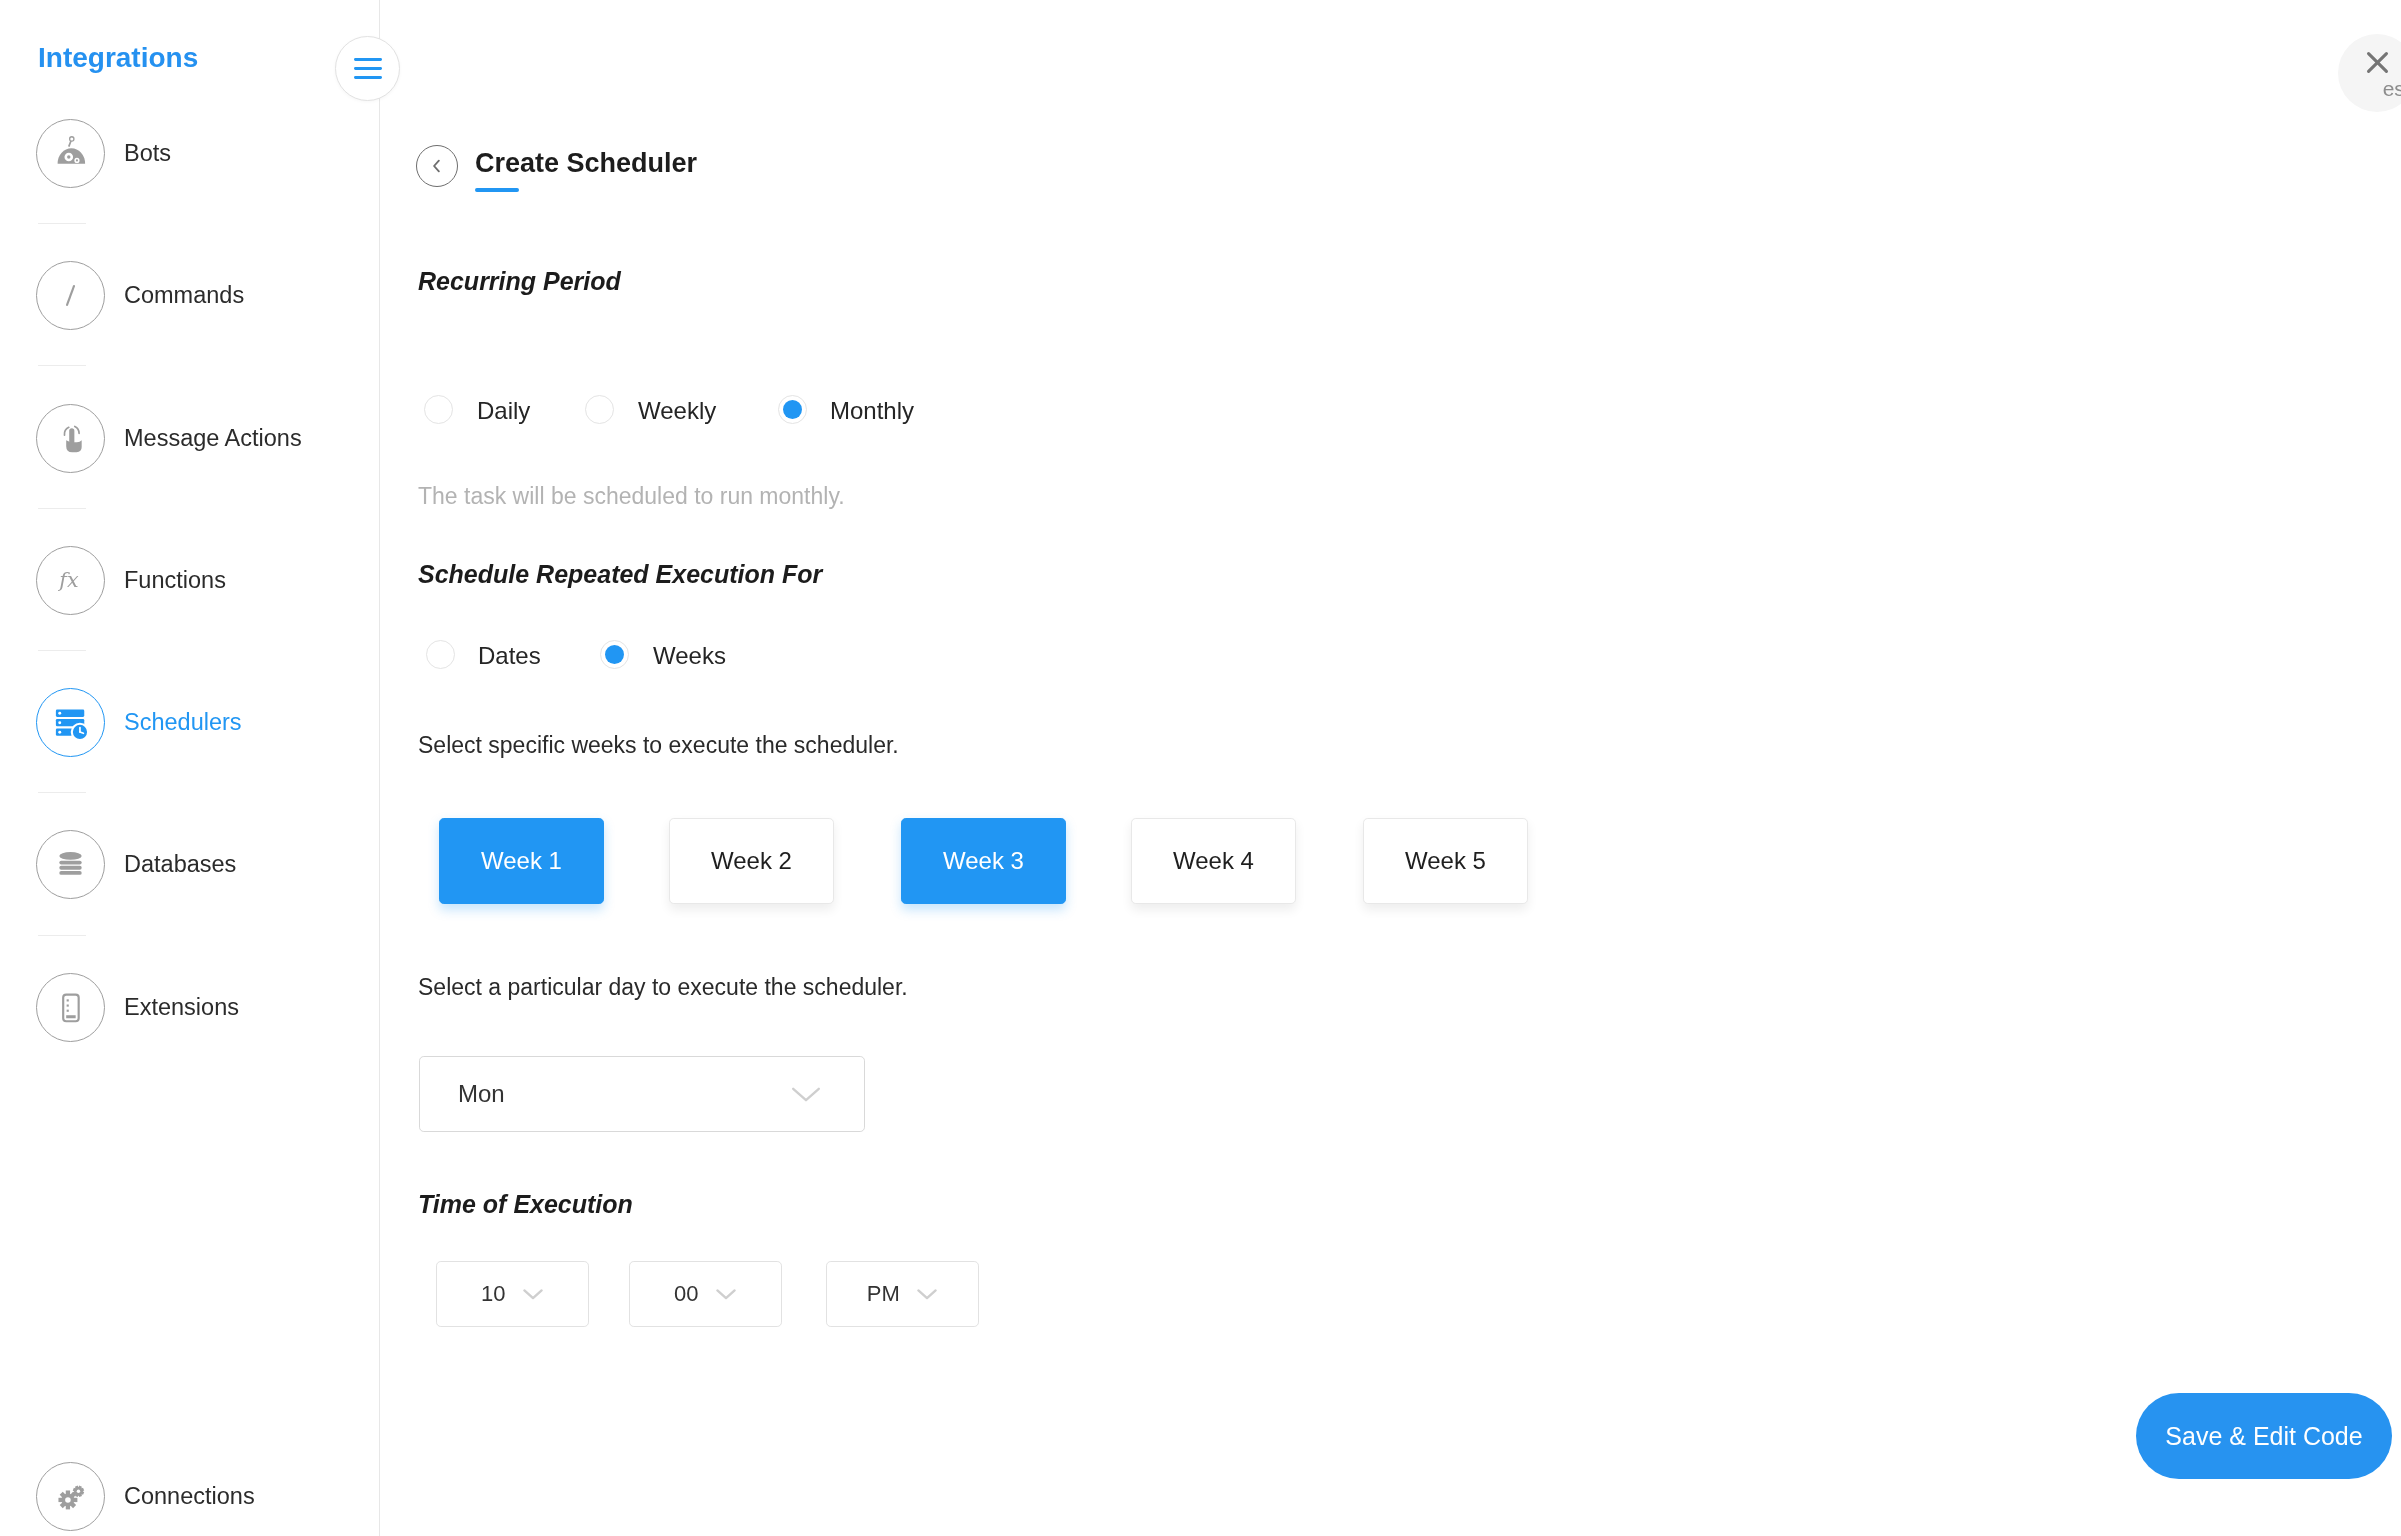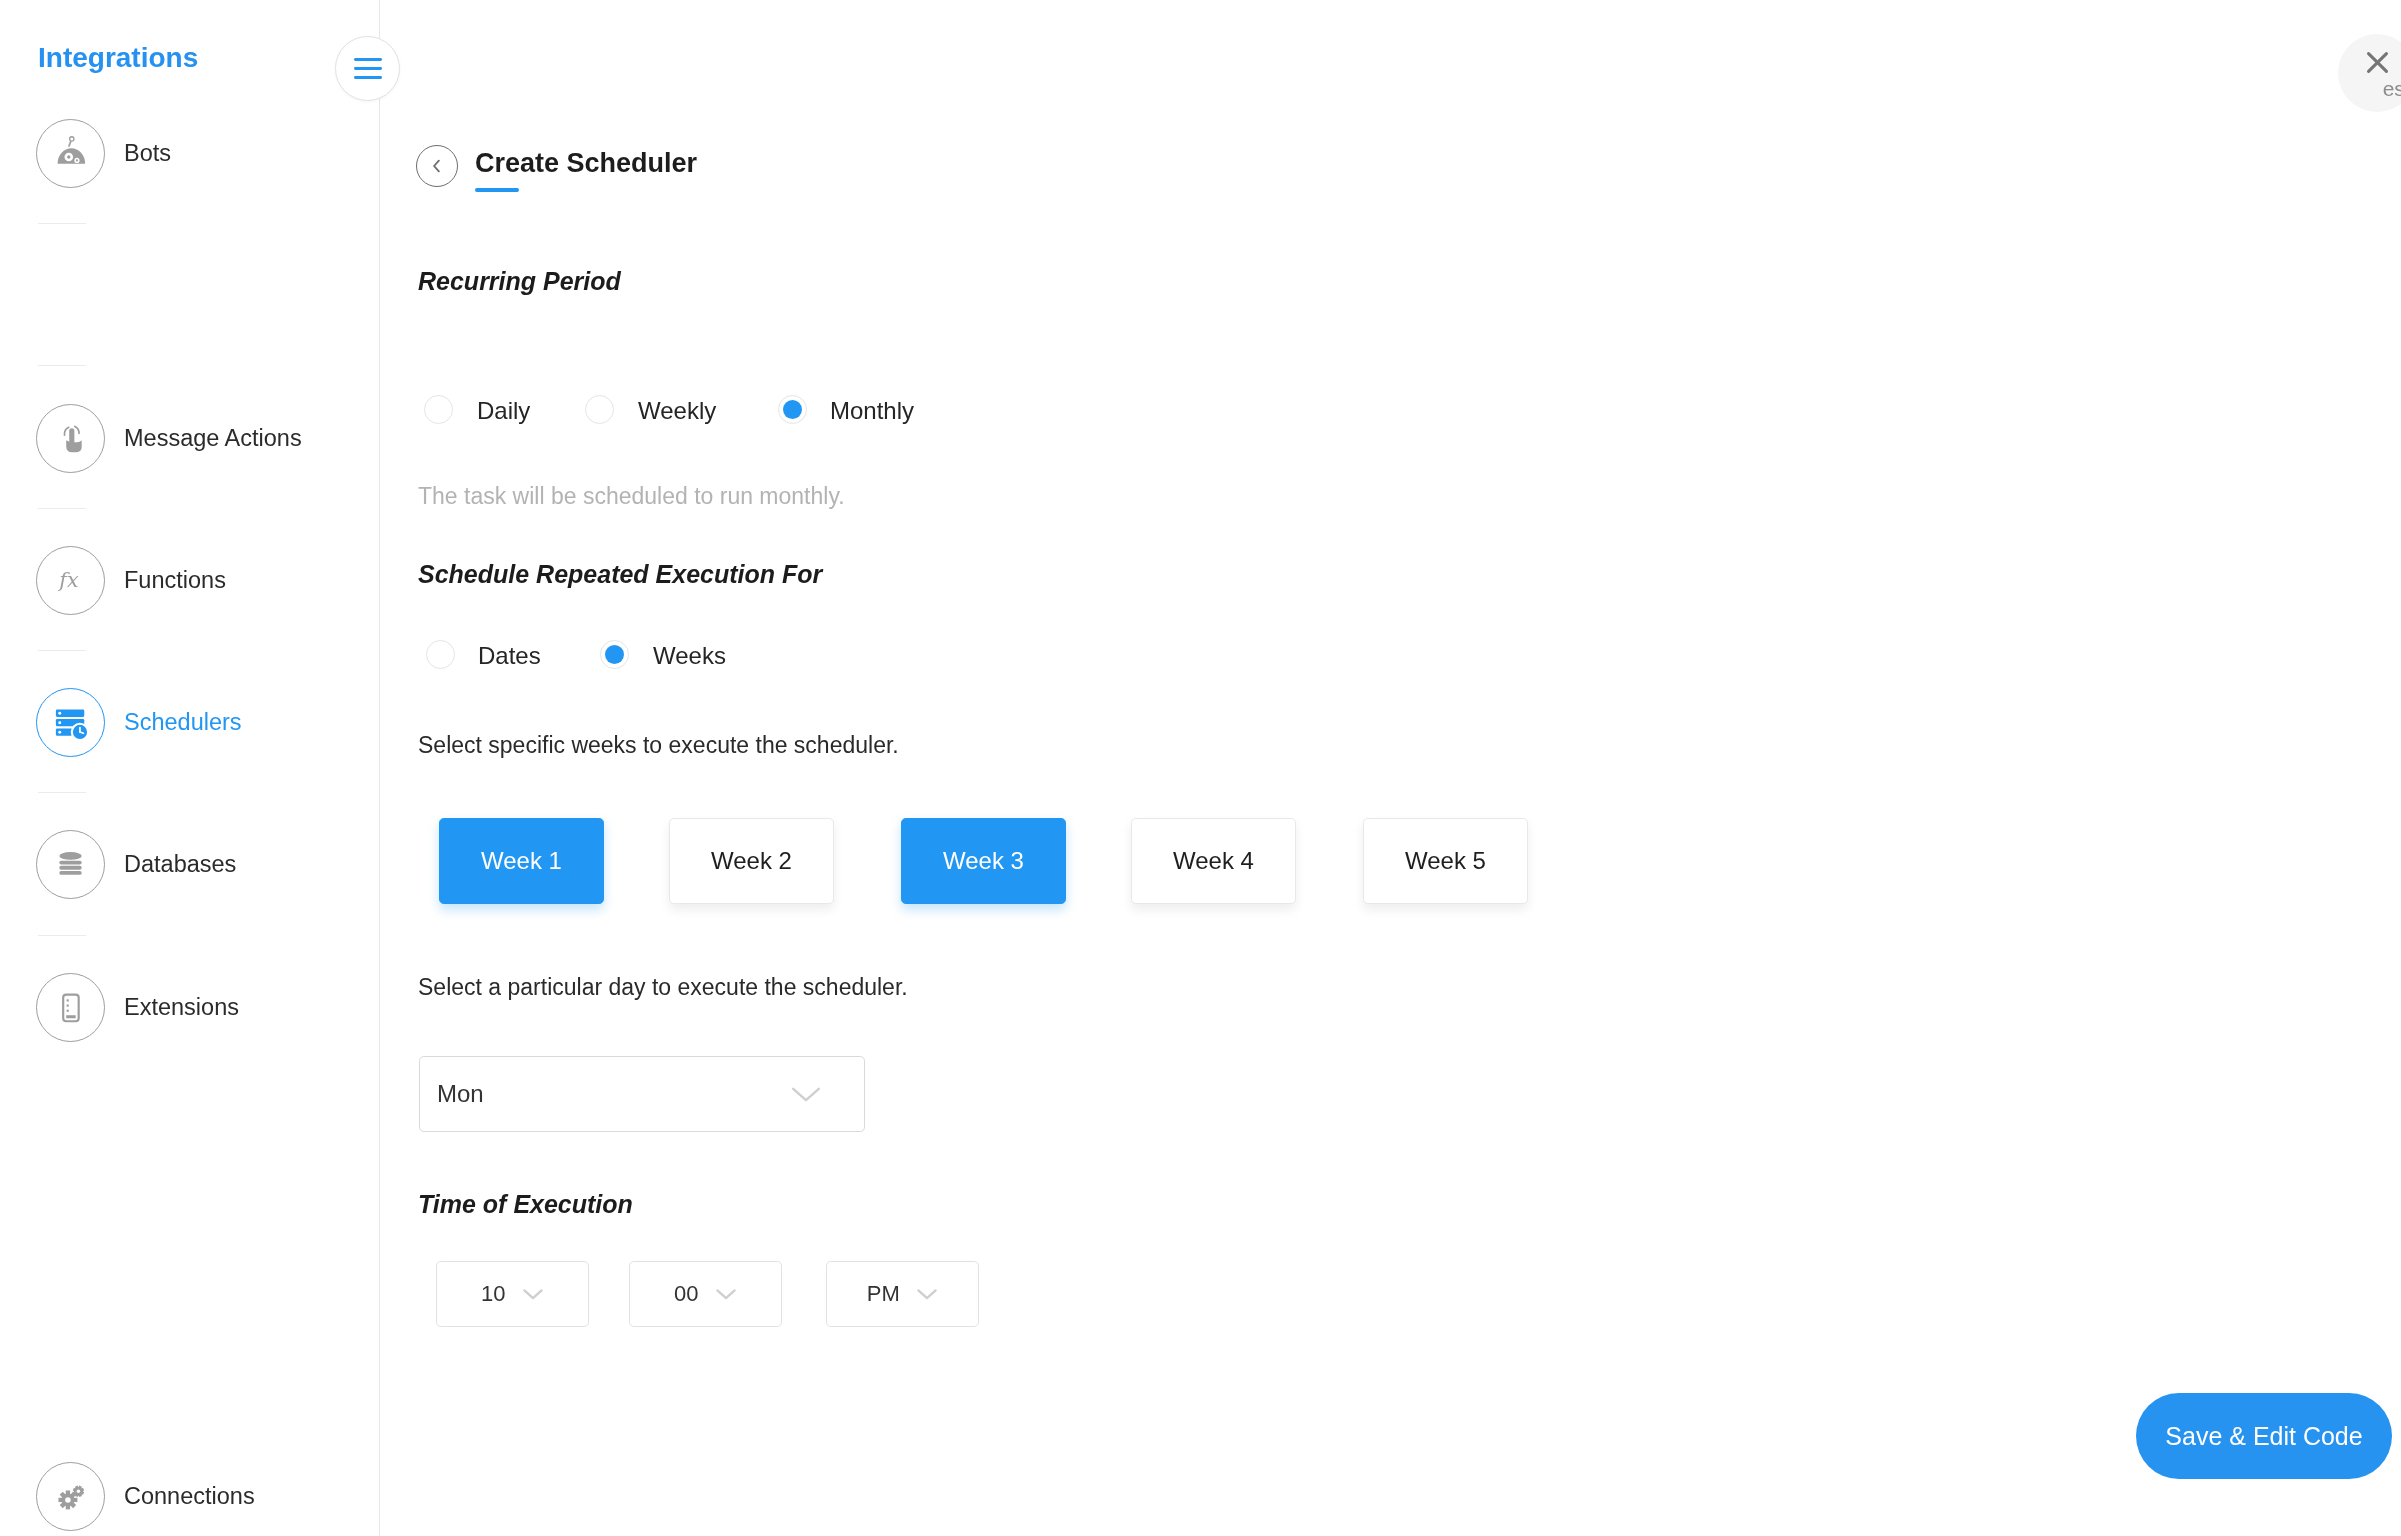"Commands" div.side-item { html: none -> <div> <div> <svg> <line></line> </svg> </div> <div>Commands</div> </div> }
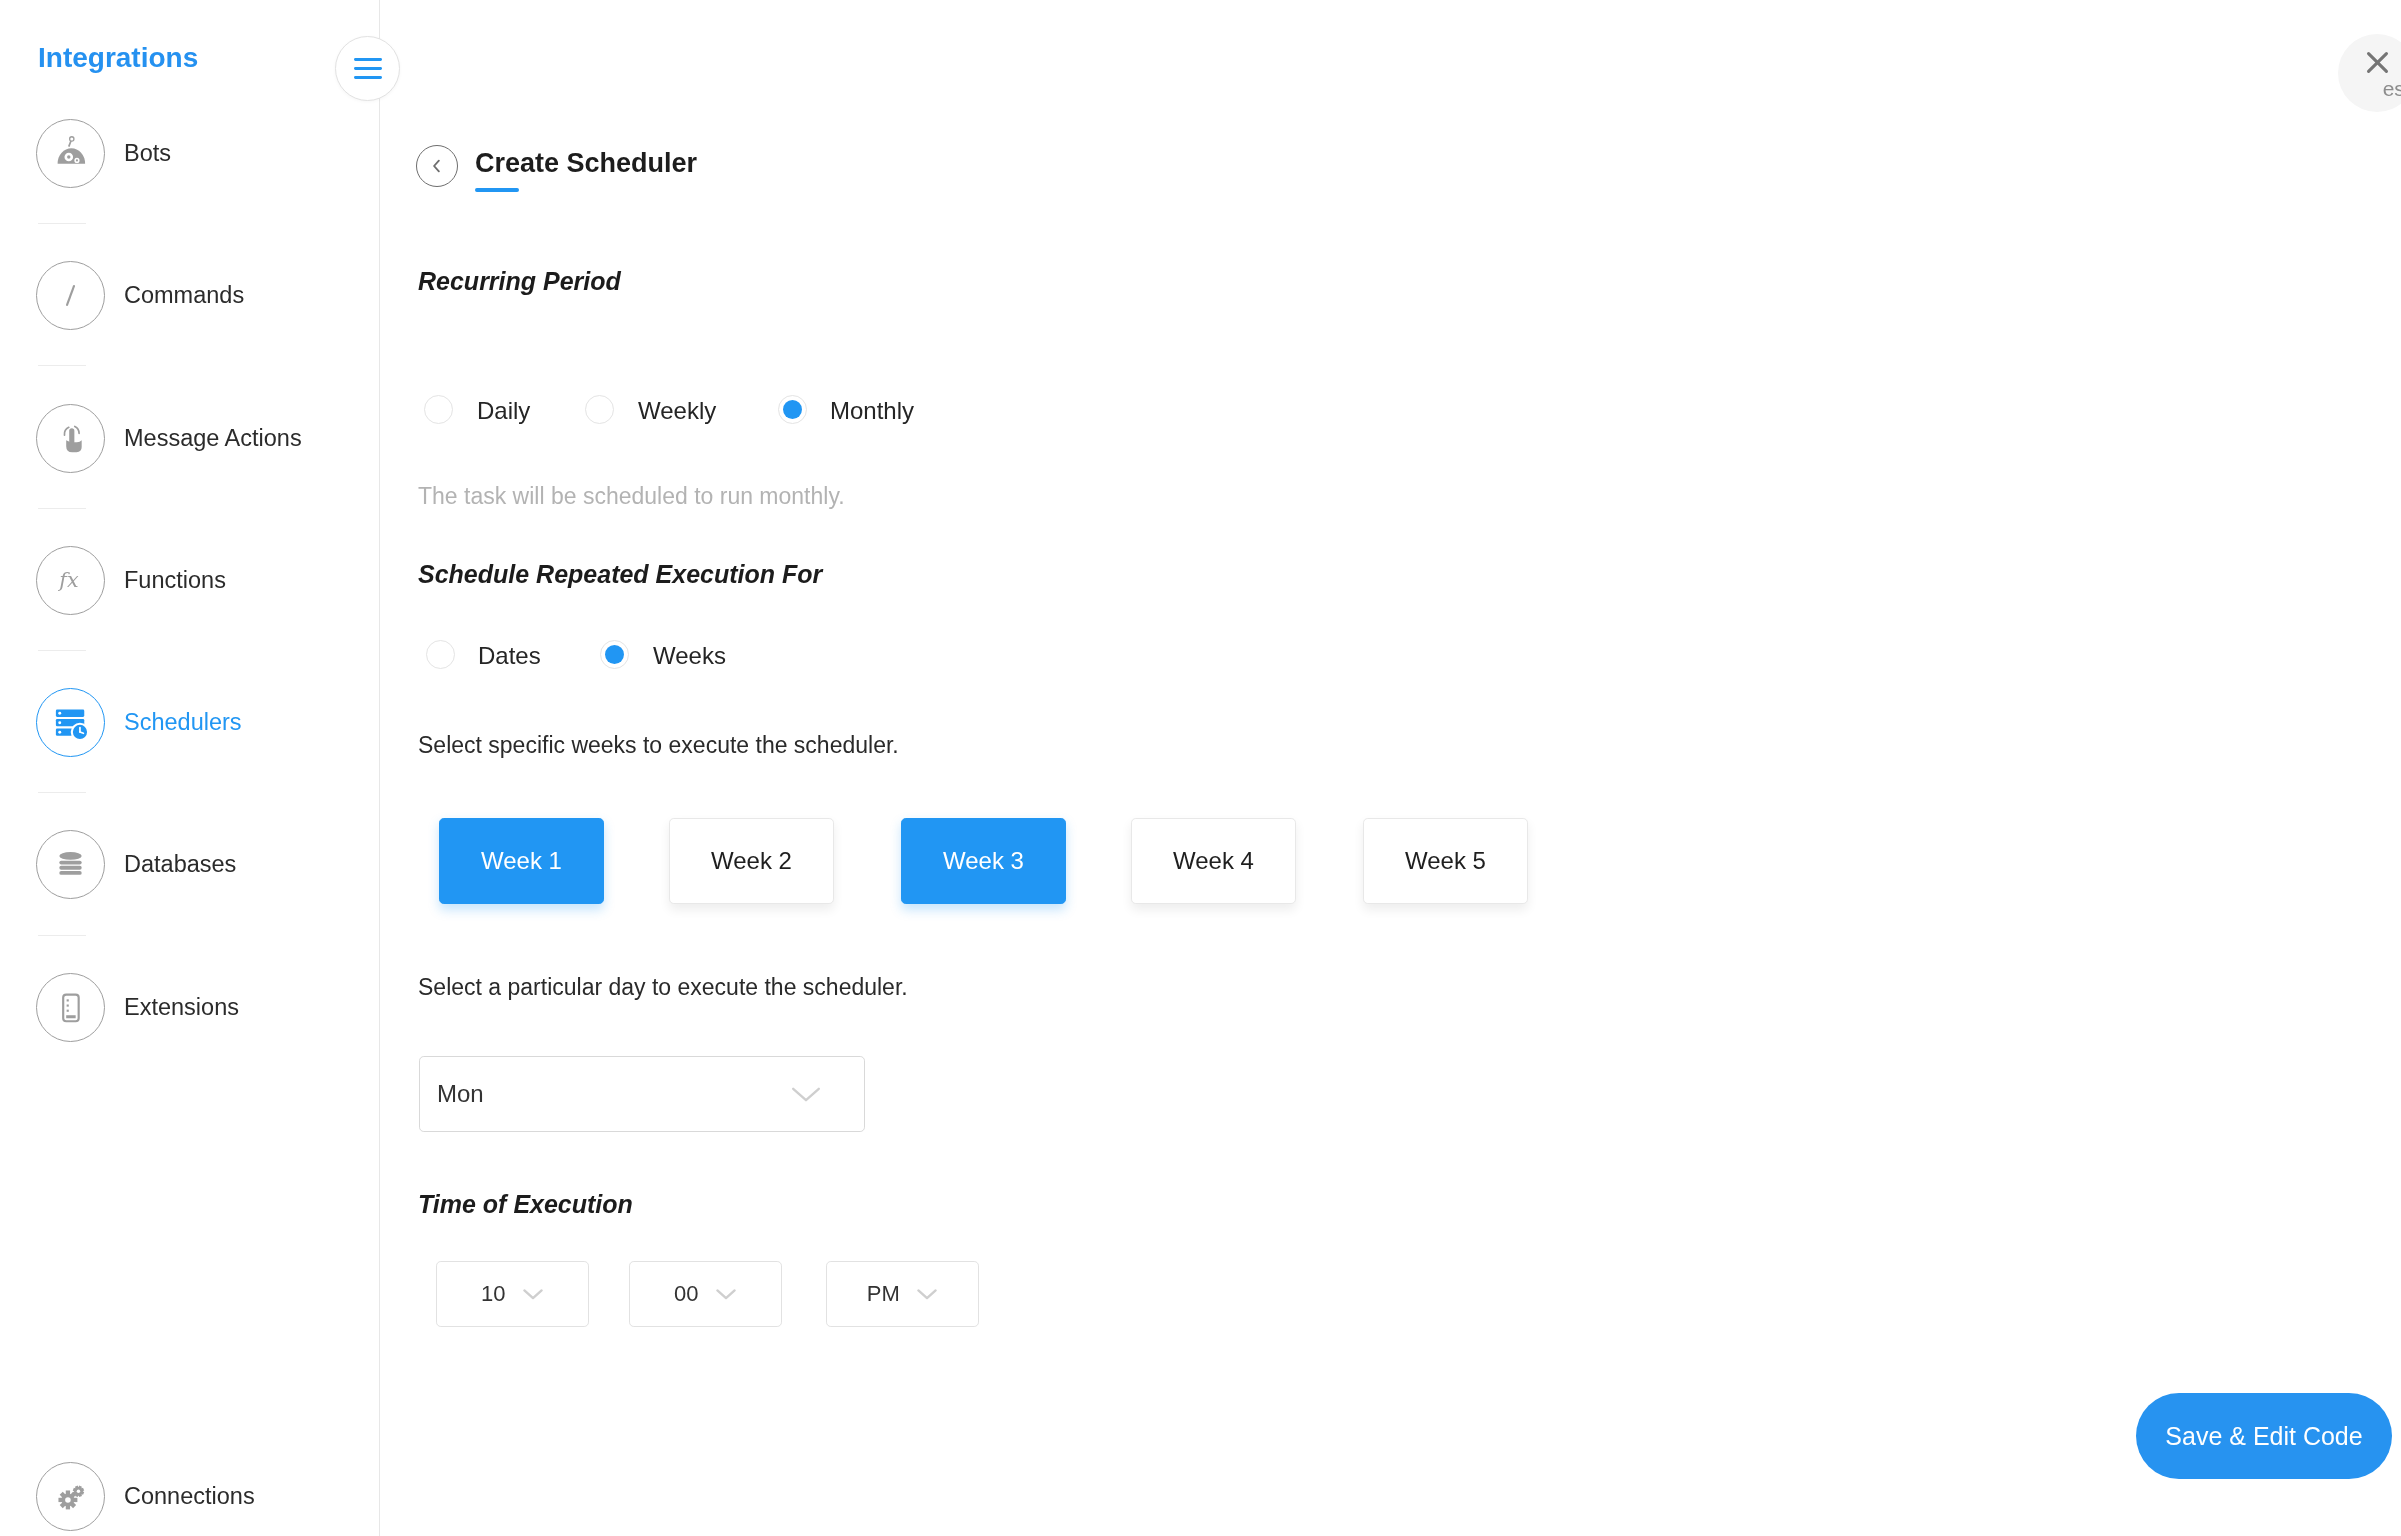"Mon" #day-select .value { margin-left: 17px -> 38px }
